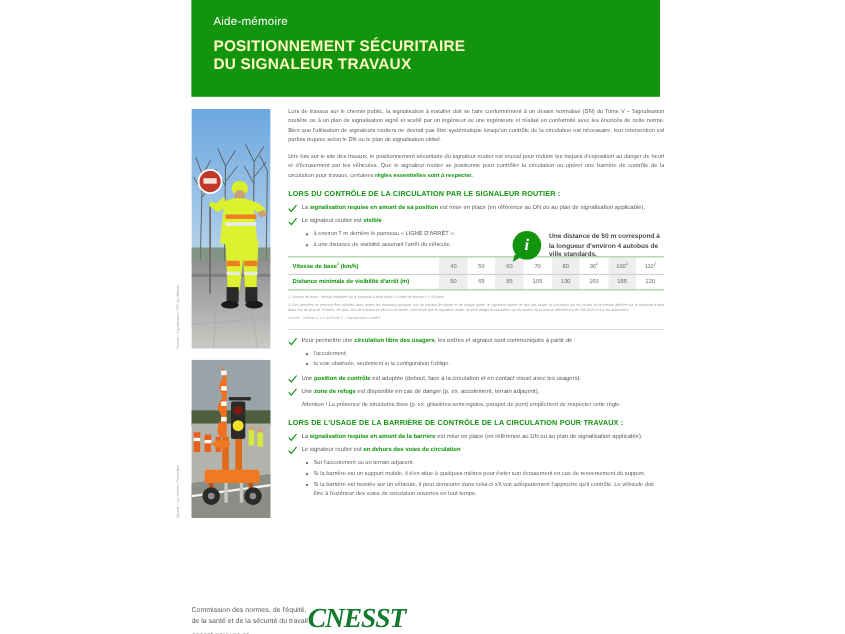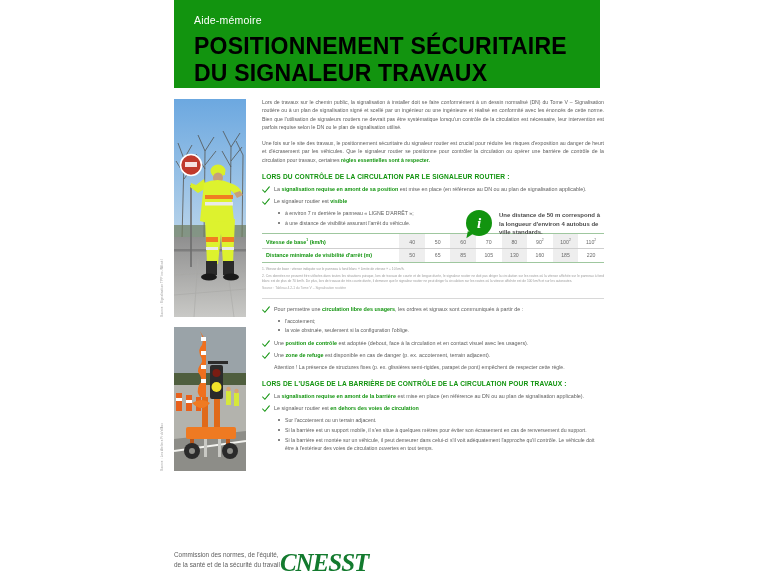"POSITIONNEMENT SÉCURITAIRE" .banner-title { color: #000000 -> #fef9c3; font-size: 23px -> 14px }
